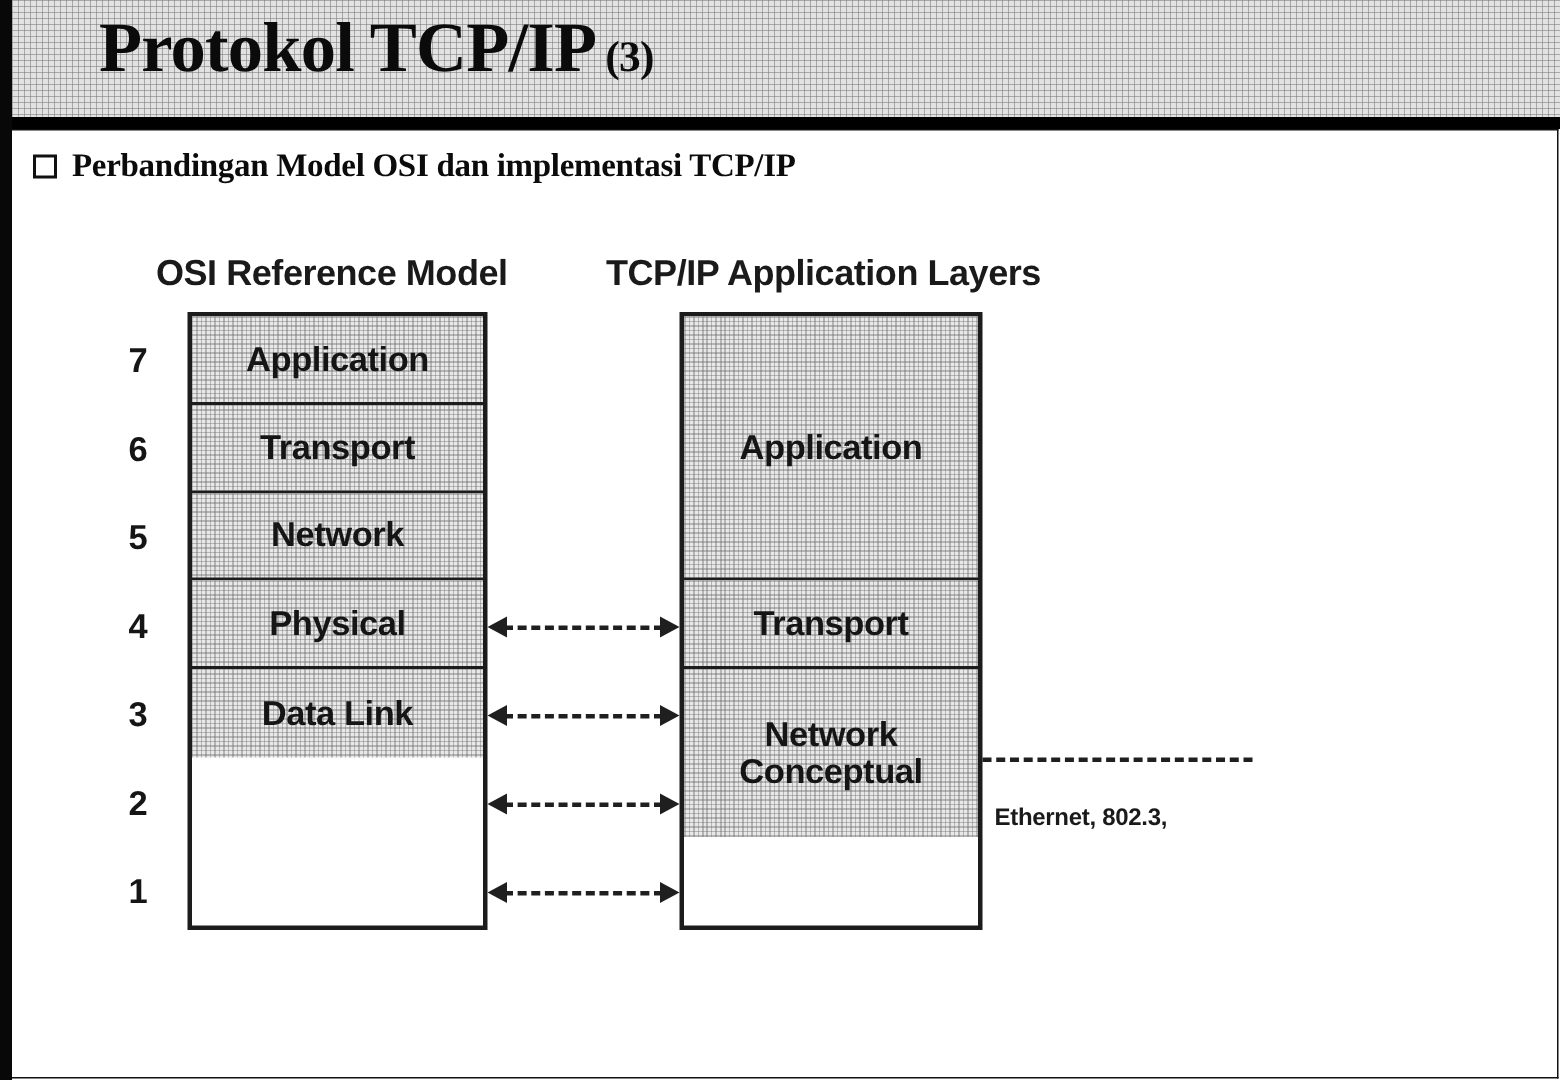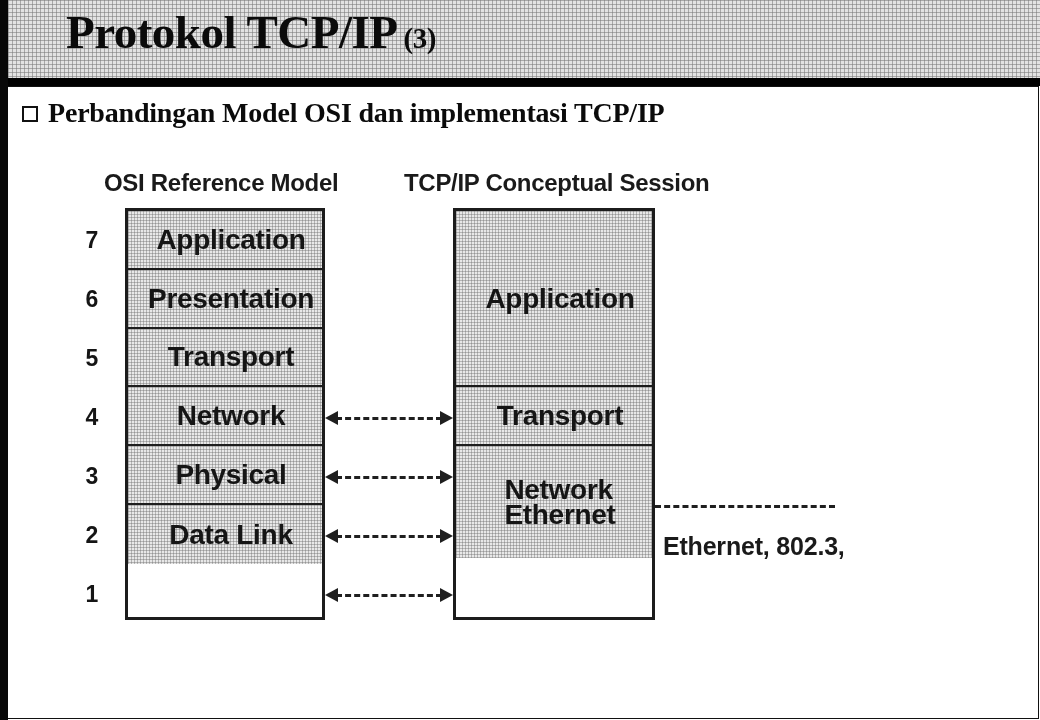"Perbandingan Model OSI dan implementasi" .bullet-text { font-size: 28px -> 22px }
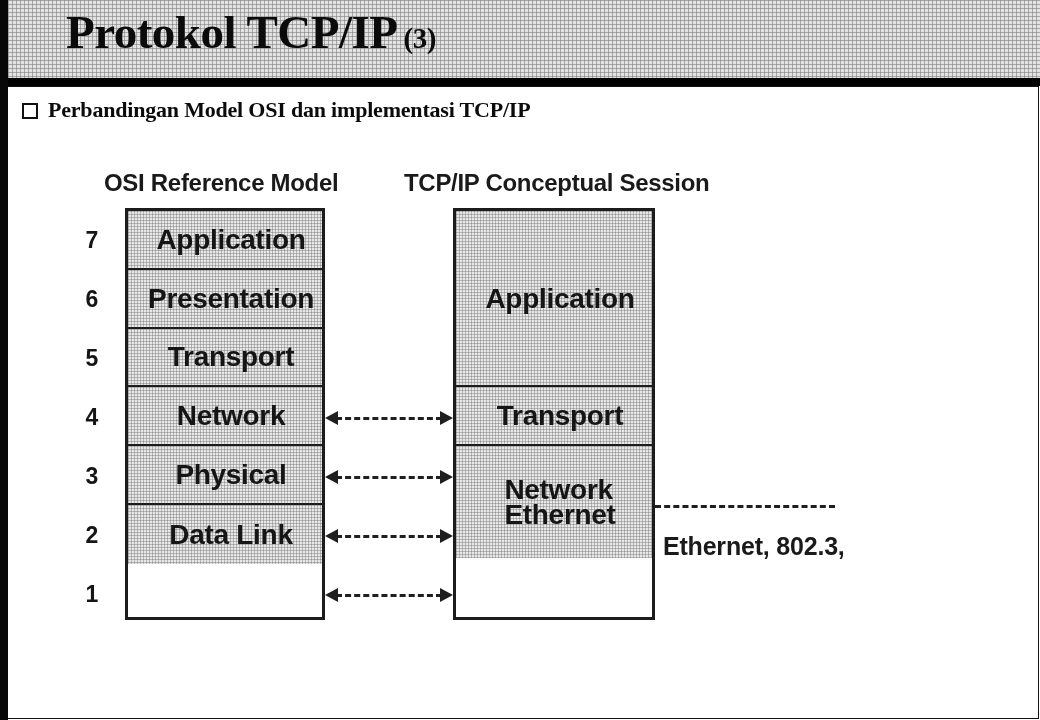"TCP/IP Conceptual Session" div.col-heading { text: Conceptual Session -> Application Layers }
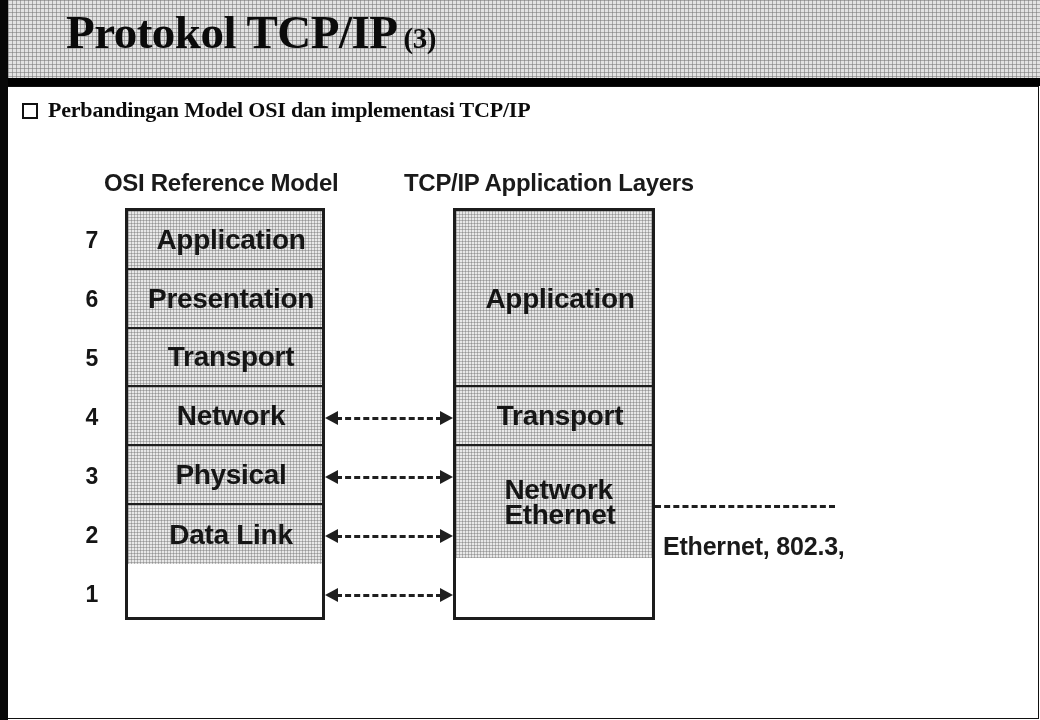"Application" .layer-label { font-size: 28px -> 23px; padding-left: 12px -> none; text-align: left -> center }
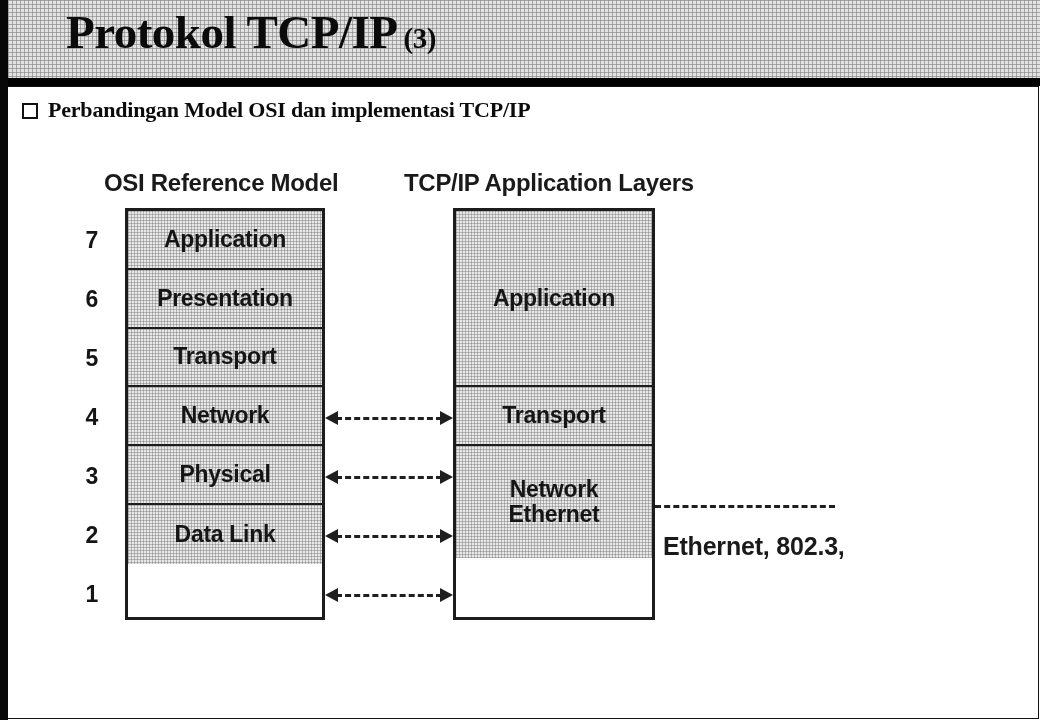"Presentation" div.osi-row { html: <div> <span>Presentation</span> </div> -> none }
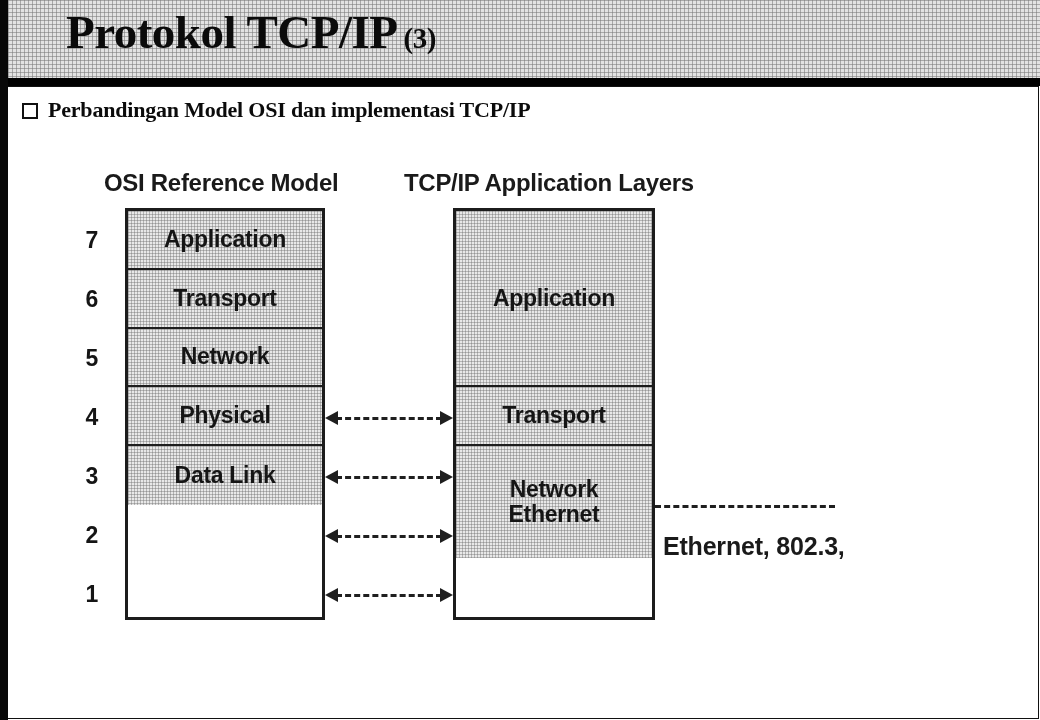"Ethernet" span { text: Ethernet -> Conceptual }
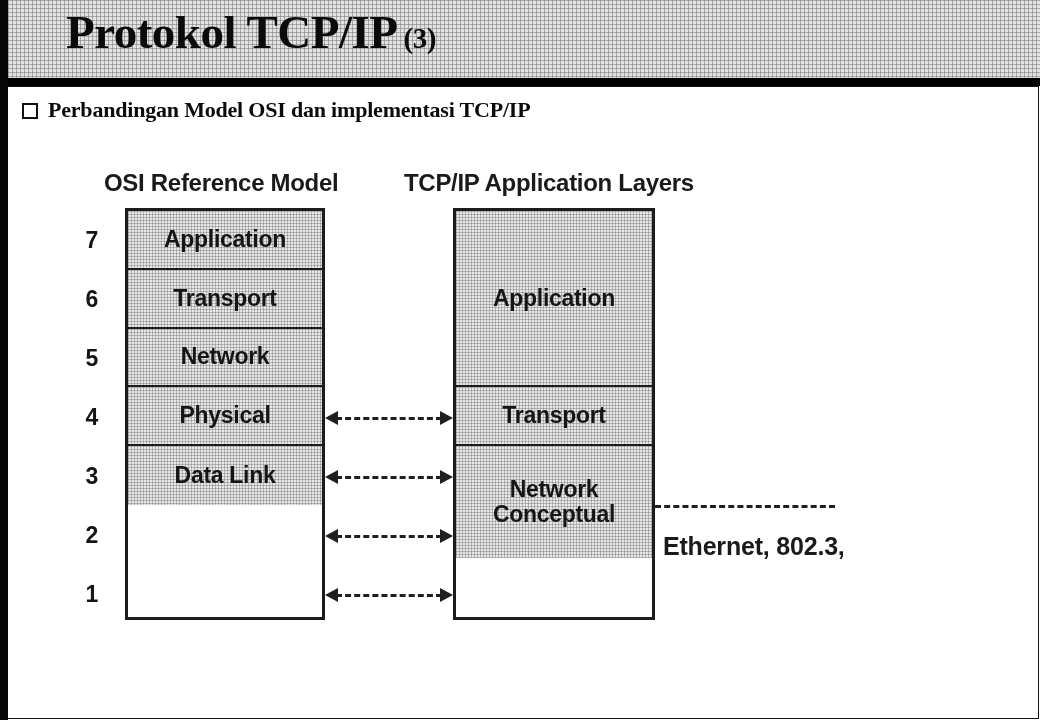"Ethernet, 802.3," .annotation { font-size: 25px -> 16px }
